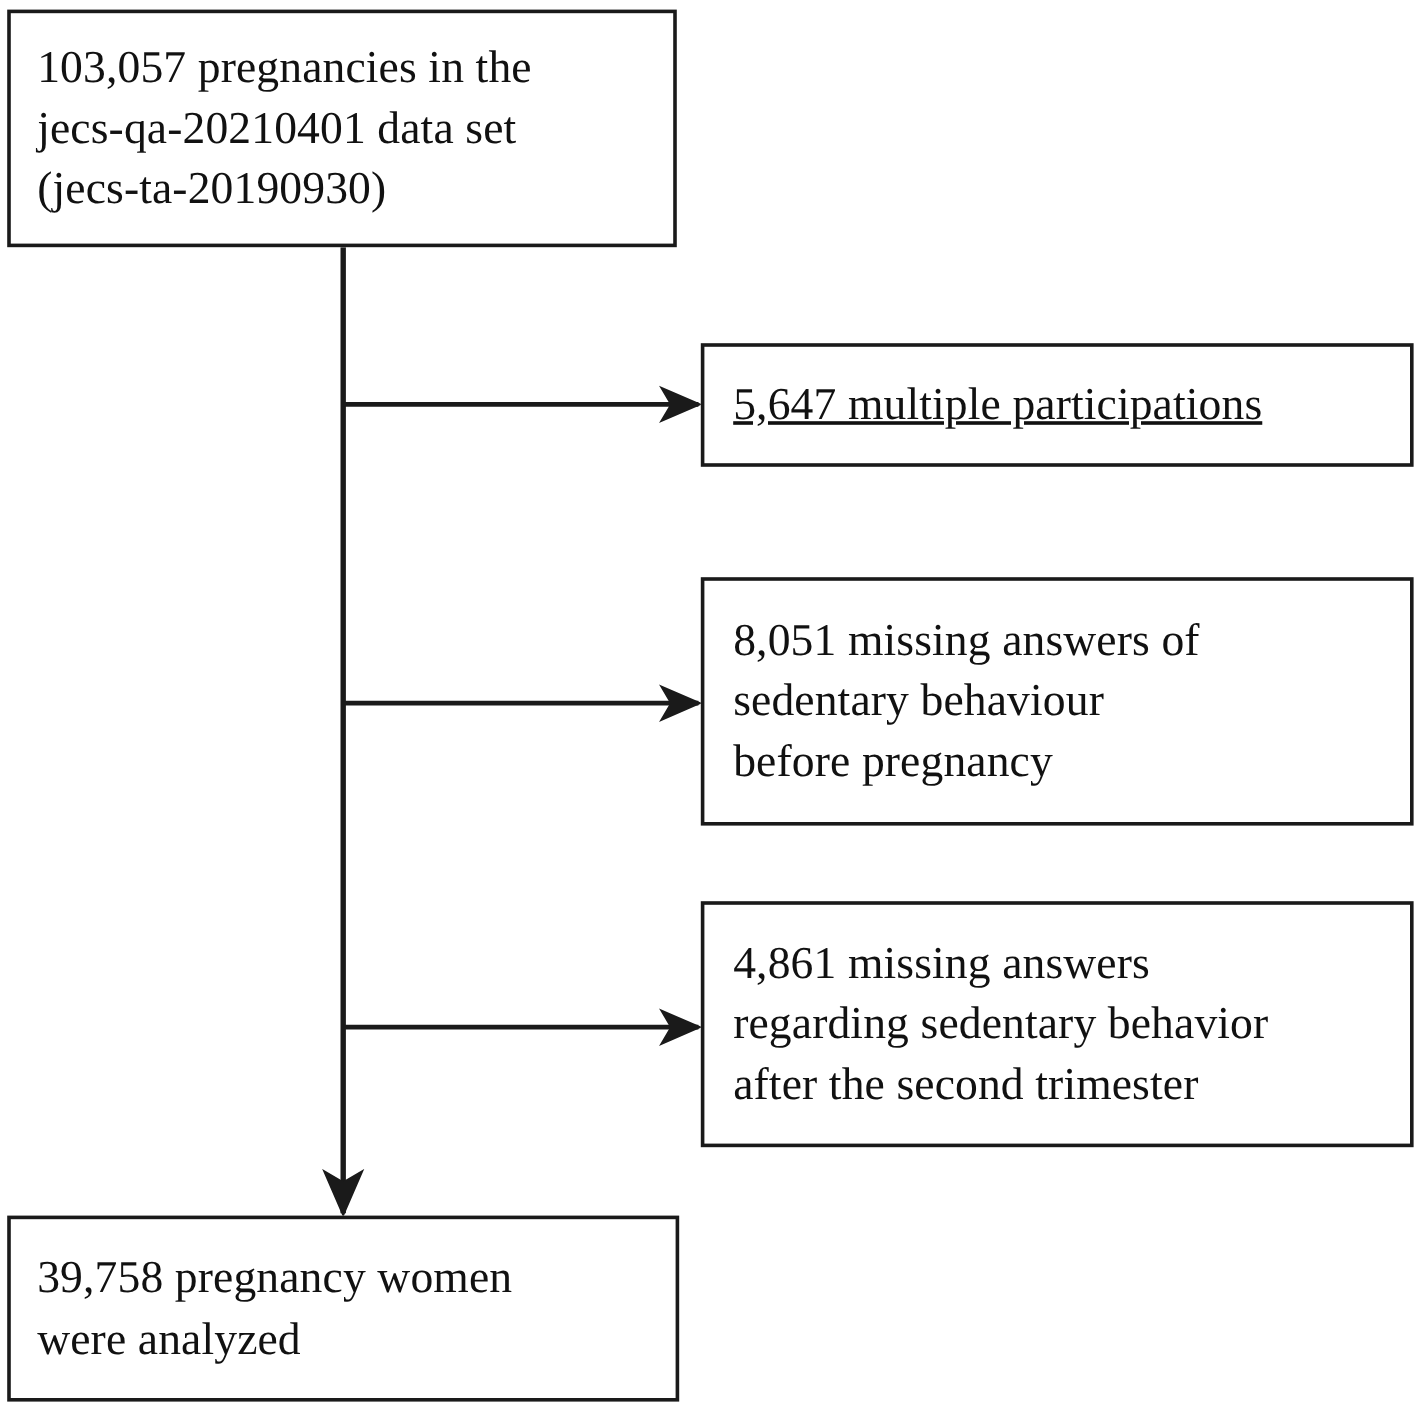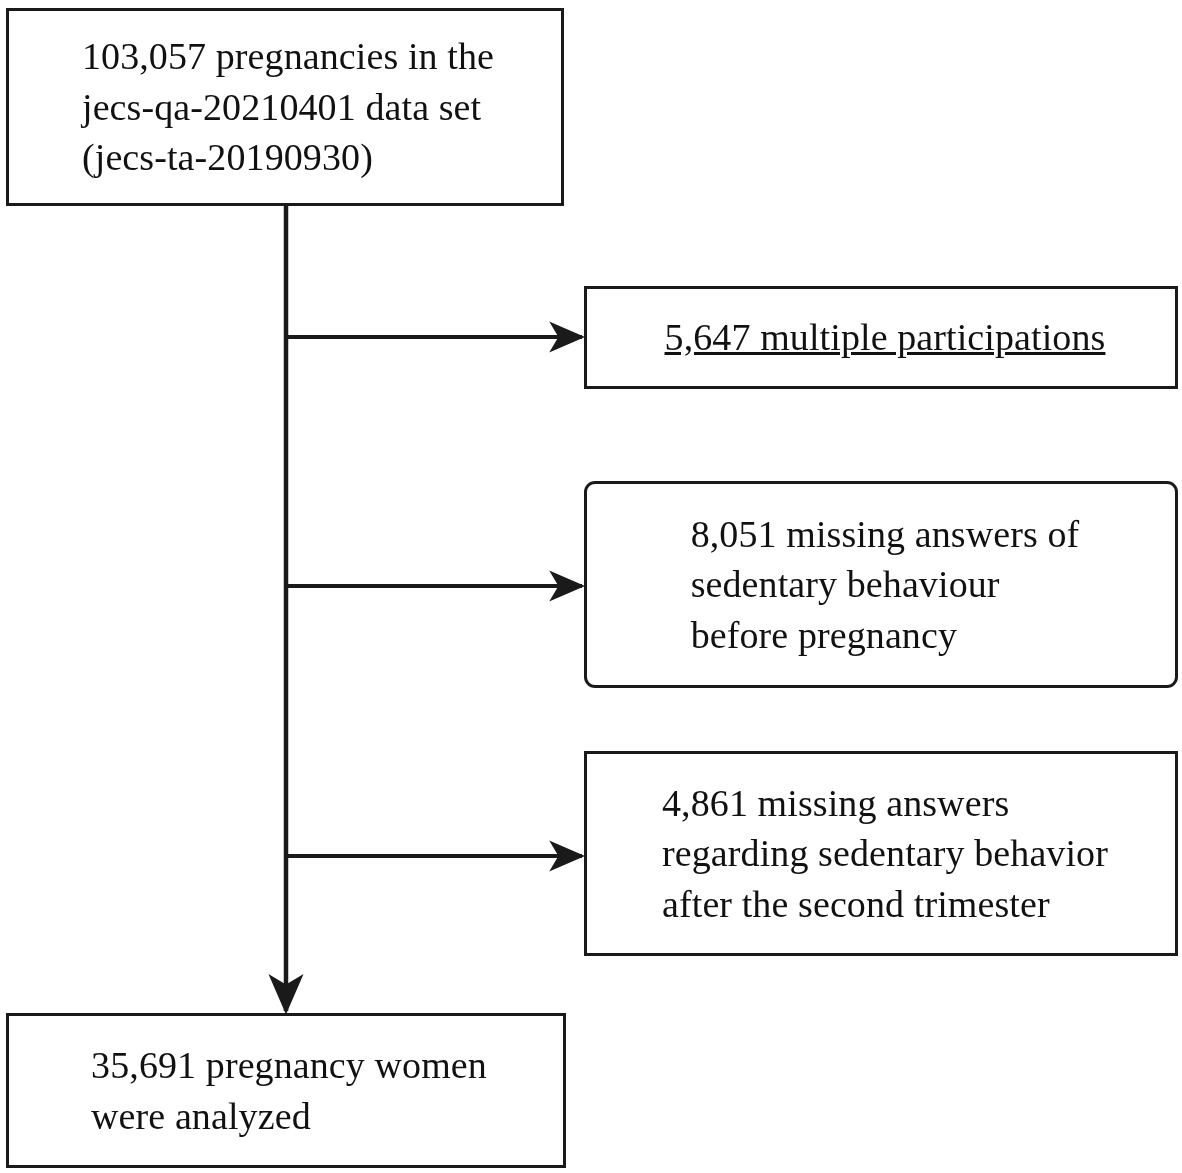"103,057 pregnancies in the" .node-box { align-items: center -> none }
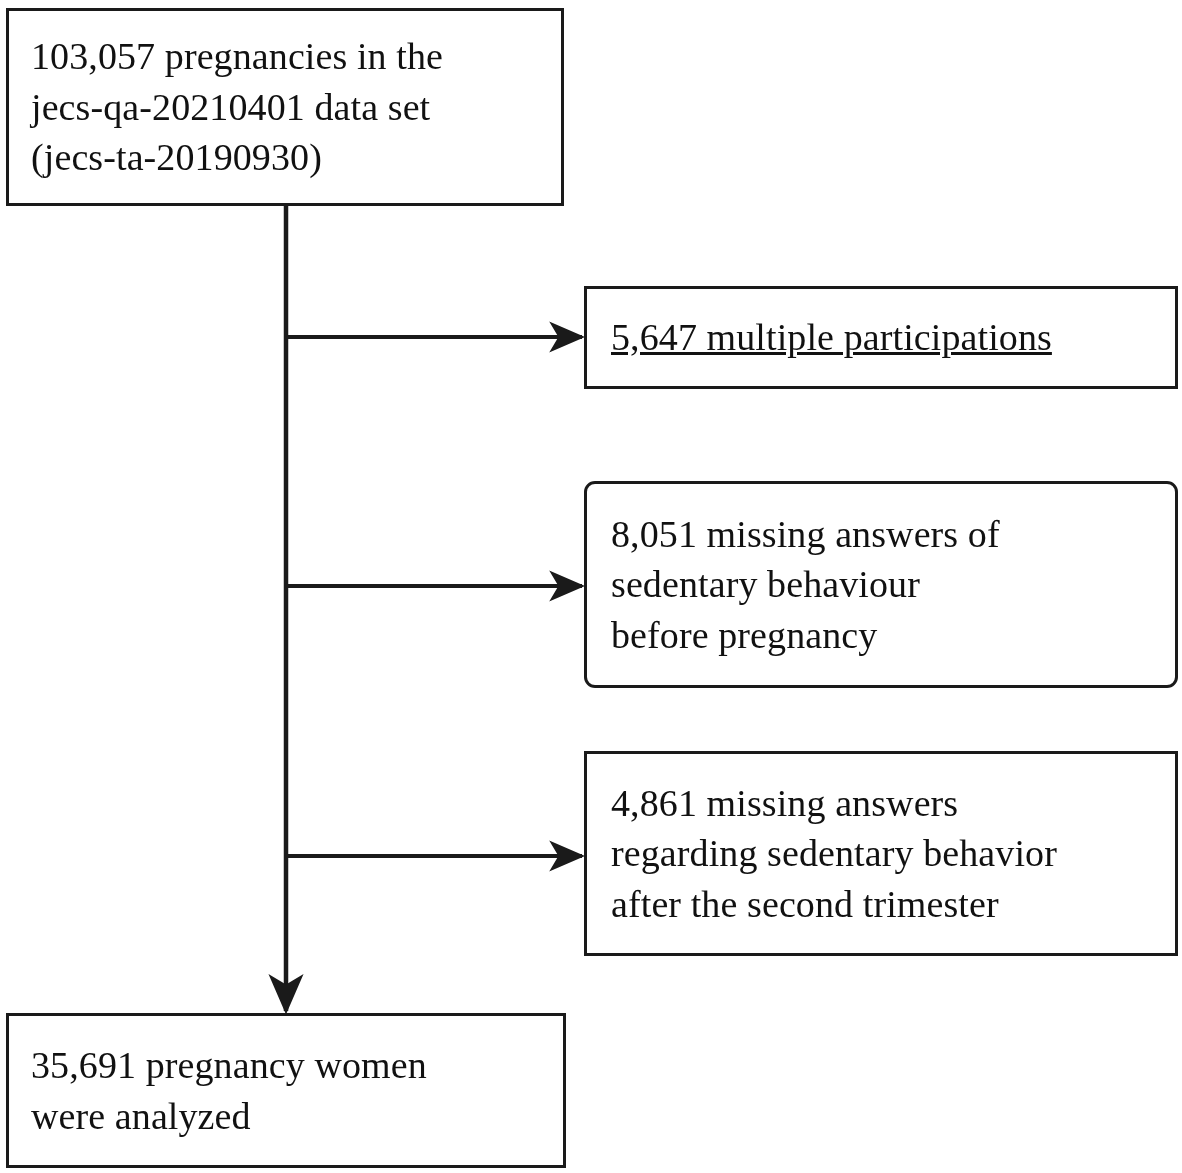"8,051 missing answers of" #node-excl-2 { border-radius: 11px -> none }
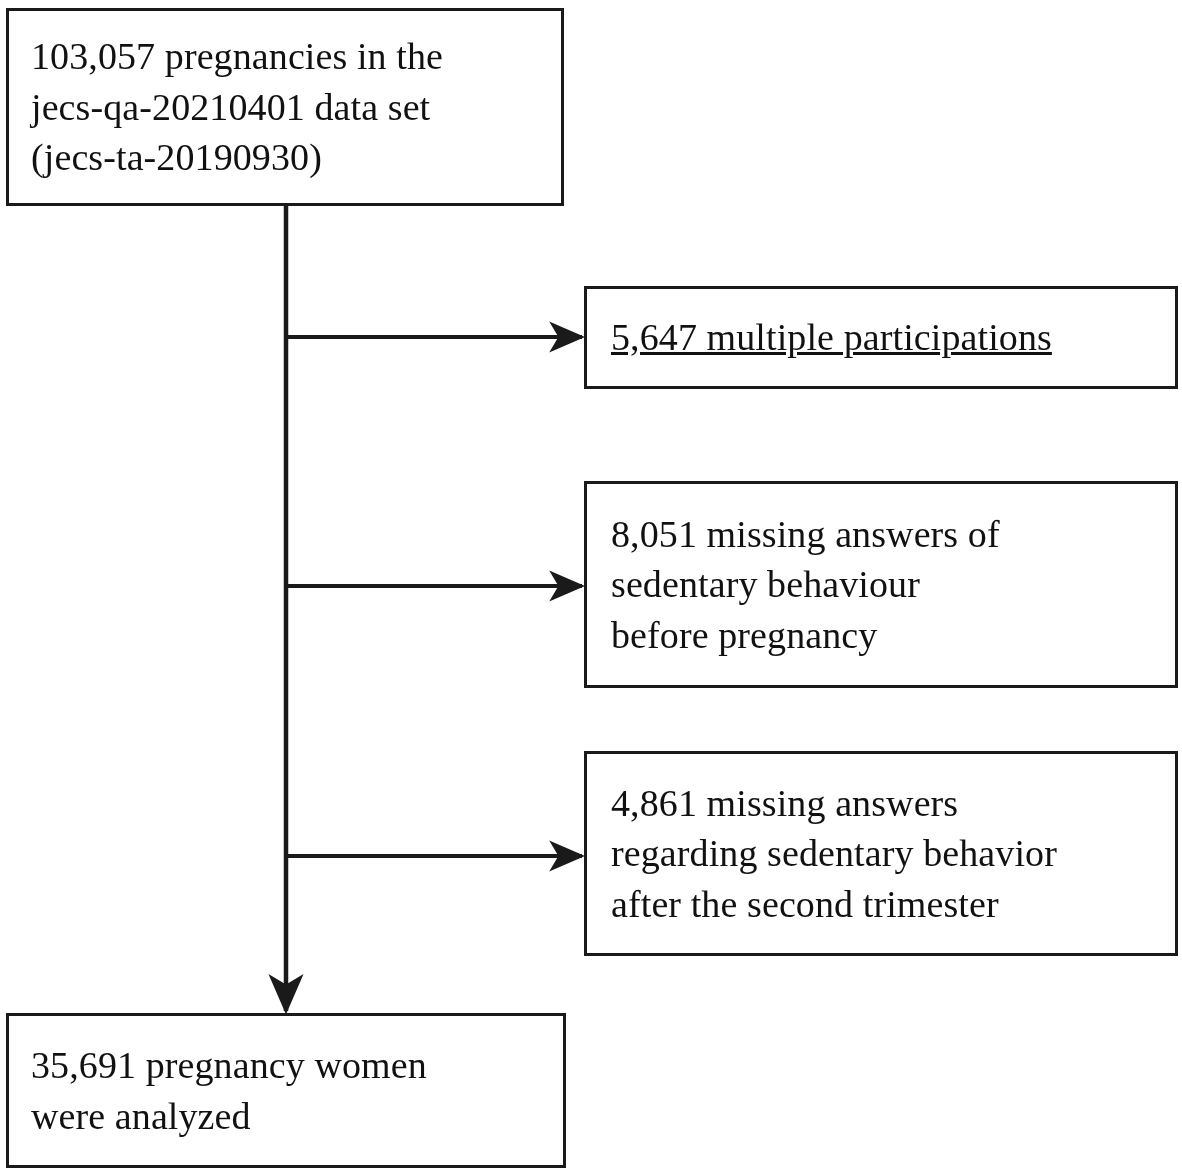"35,691 pregnancy women" div.node-text { text: 35,691 -> 39,758 }
